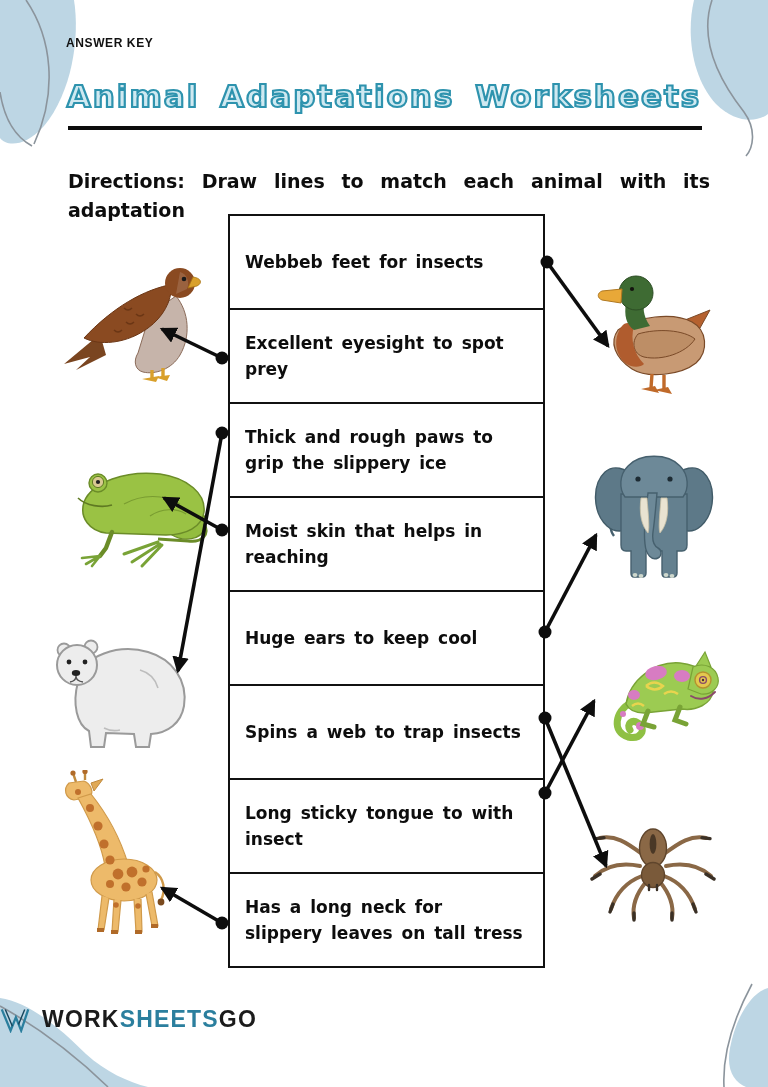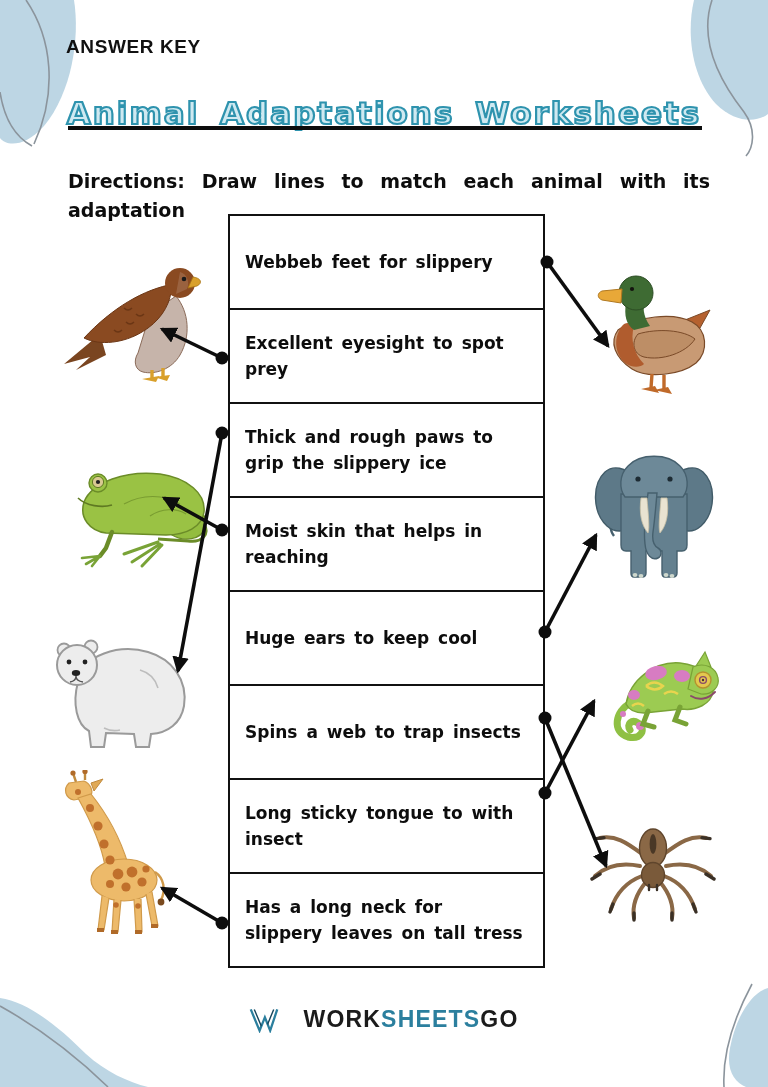"ANSWER KEY" .answer-key { font-size: 19px -> 12px }
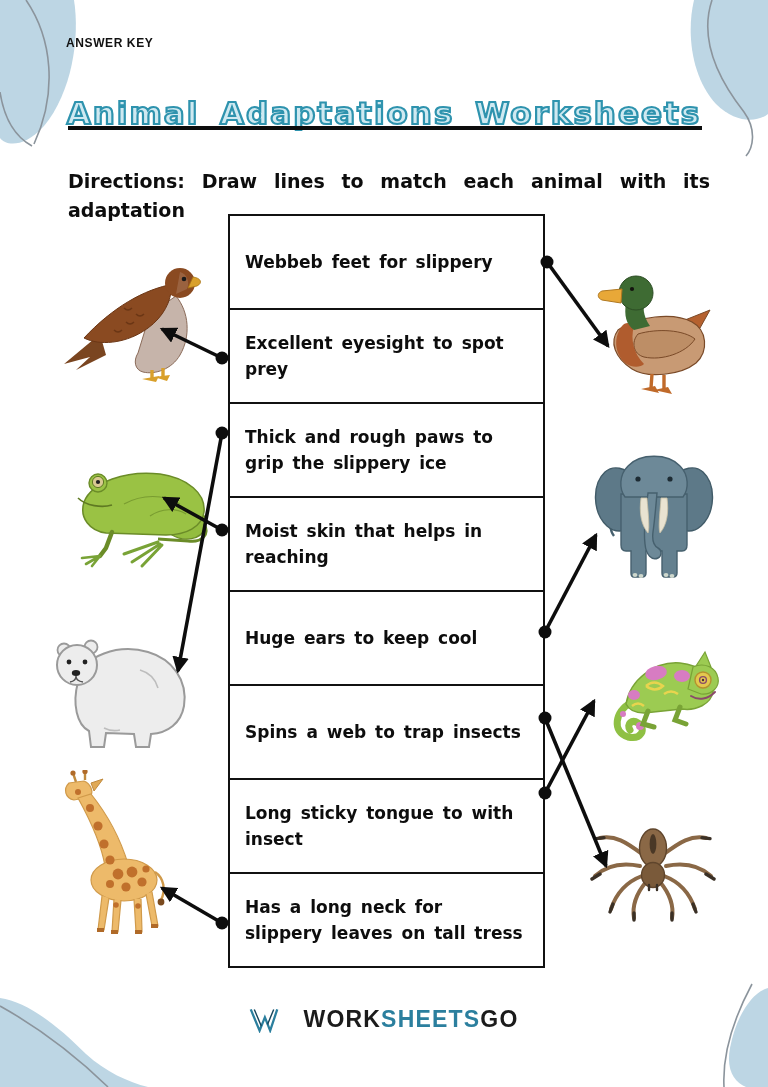"Animal Adaptations Worksheets" .title { margin-top: 17px -> none }
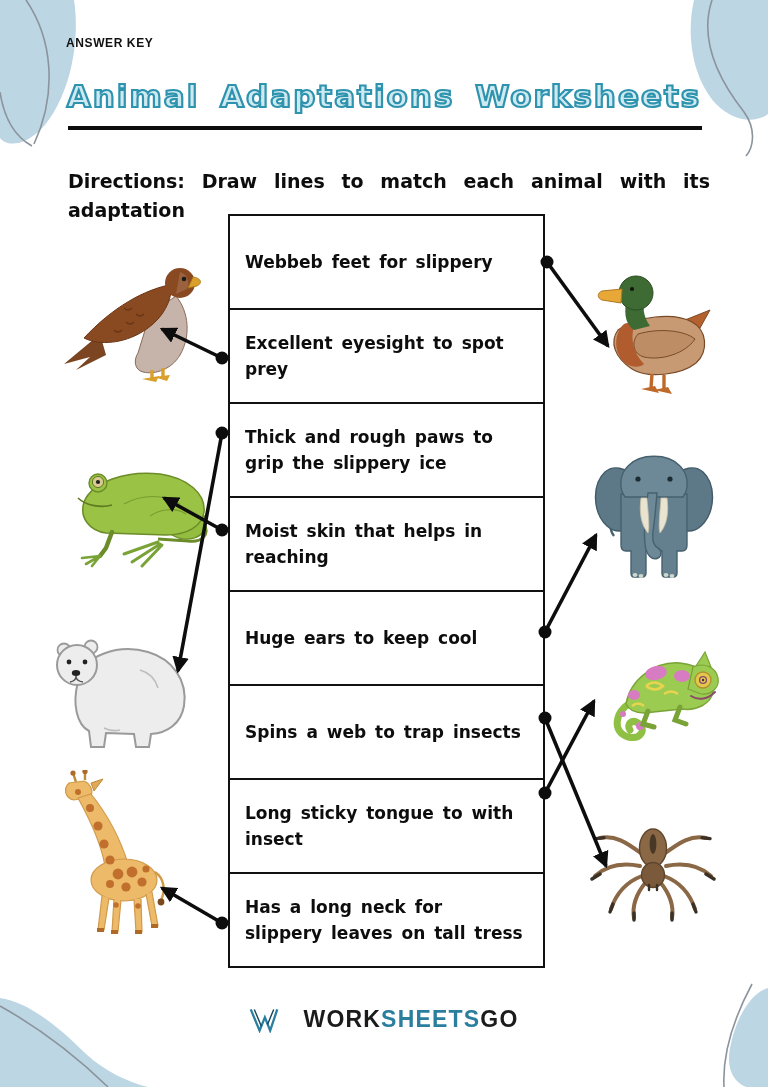"Webbeb feet for slippery" span { text: slippery -> insects }
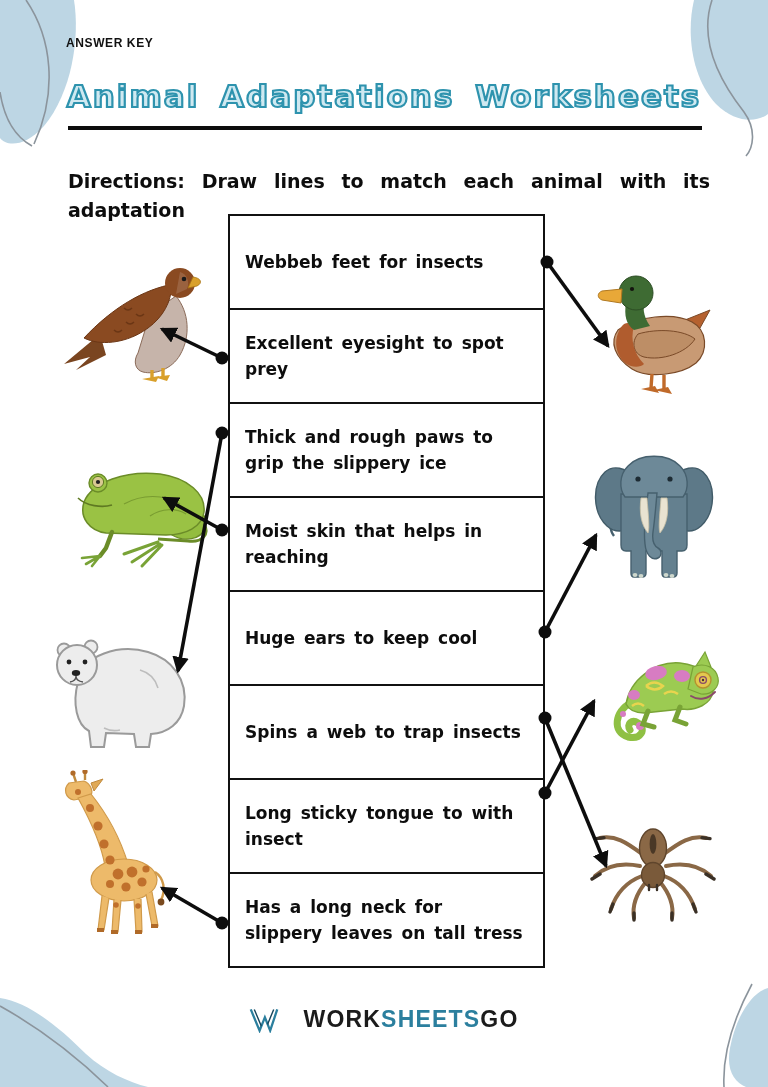"WORKSHEETSGO" .footer-logo { gap: 24px -> 12px; justify-content: center -> none }
